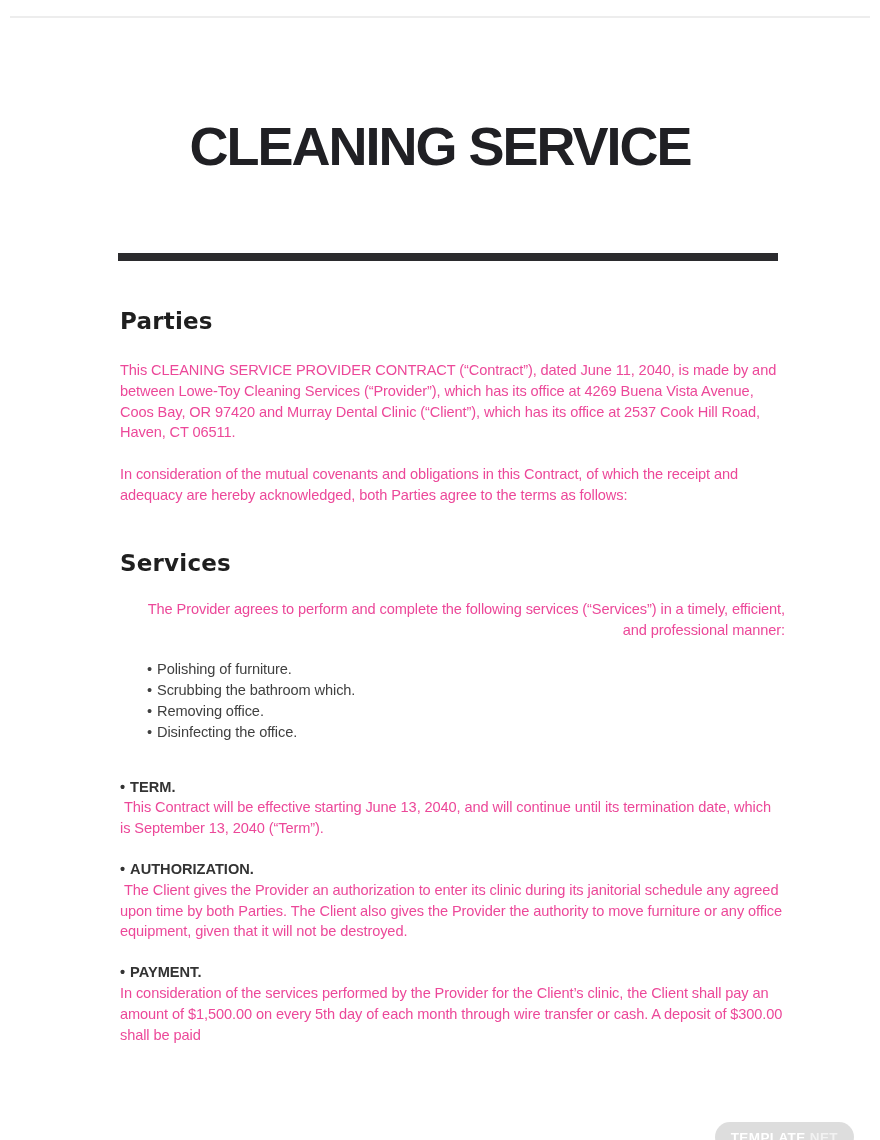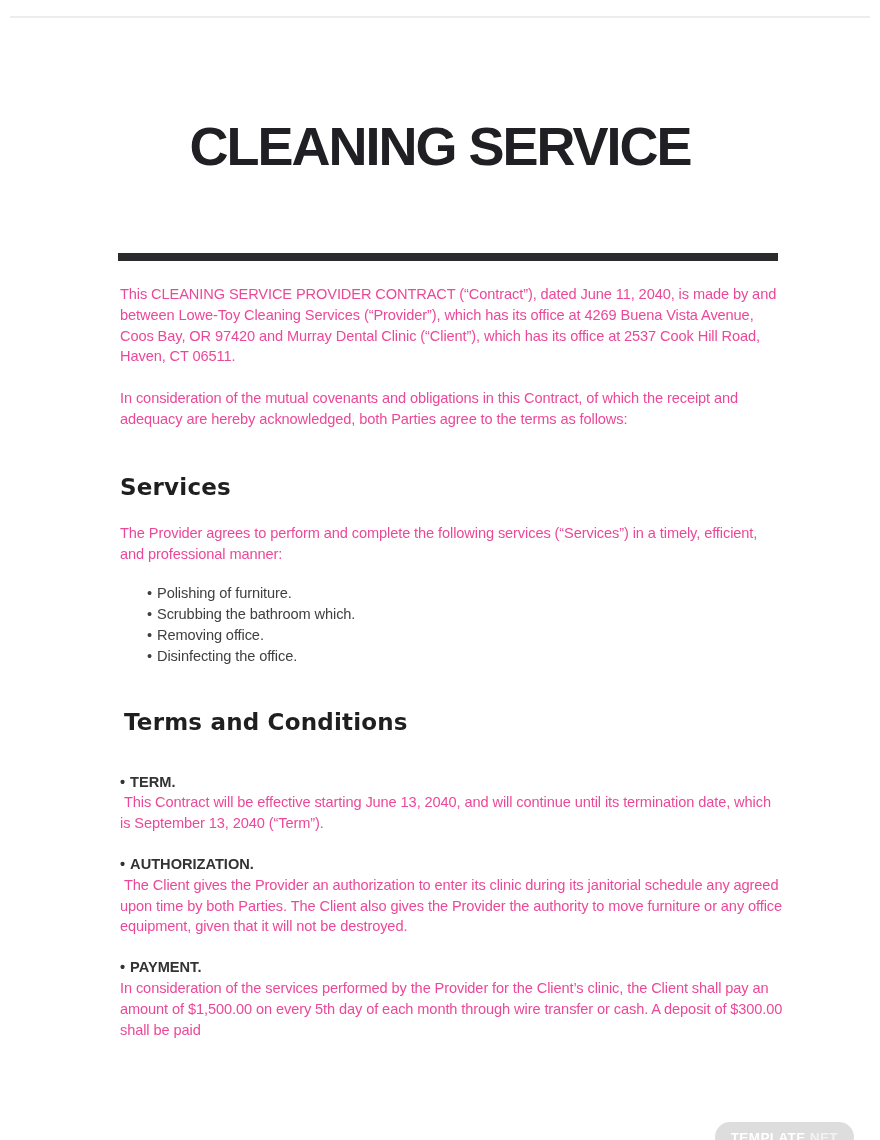"Parties" h2.sec-heading { html: none -> <h2>Parties</h2> }
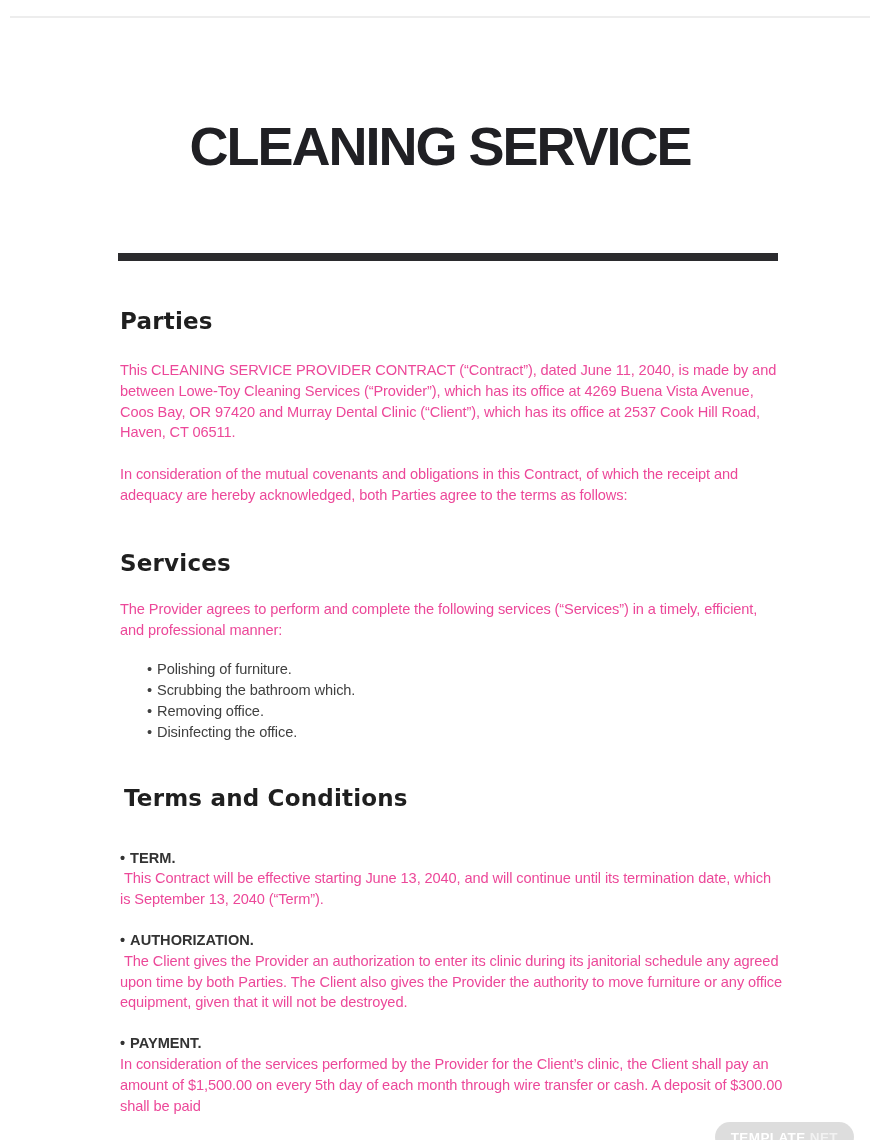"The Provider agrees to perform" .sec-services p.intro { text-align: none -> right }
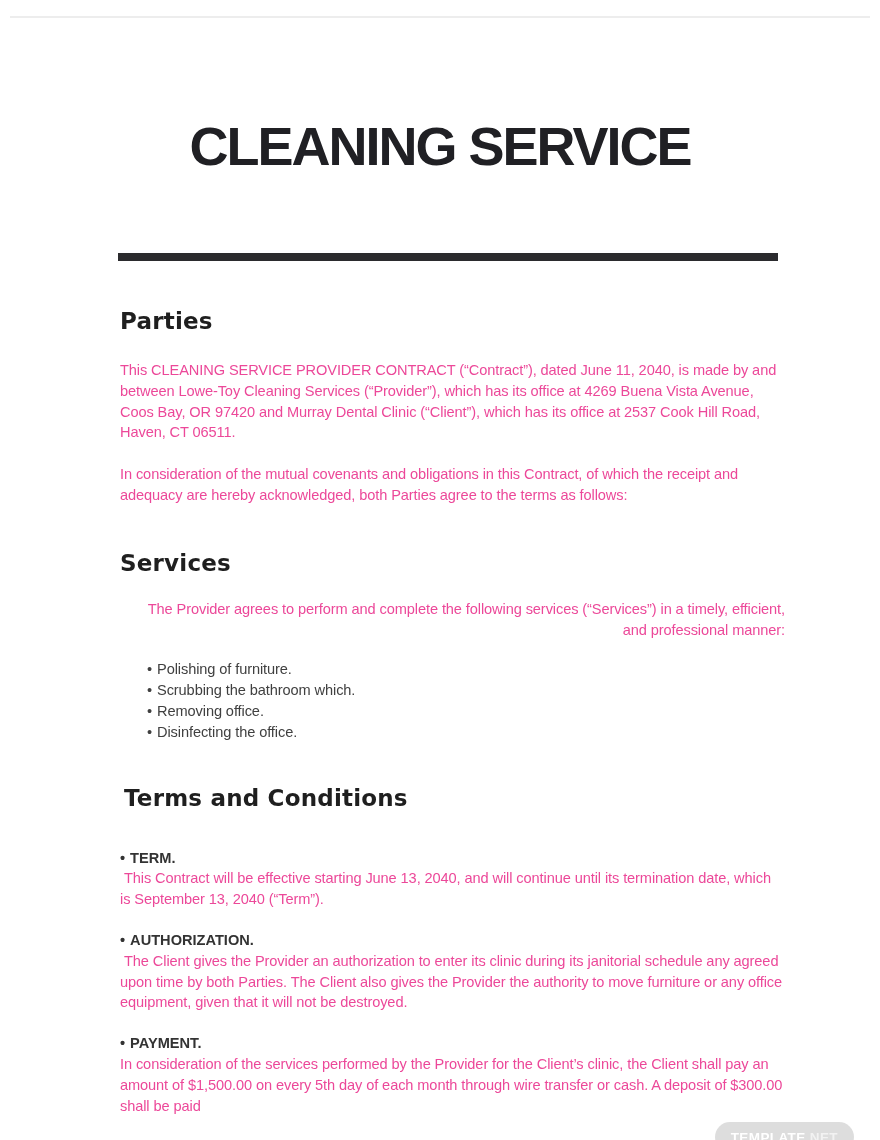"Terms and Conditions" h2.sec-heading { html: <h2>Terms and Conditions</h2> -> none }
